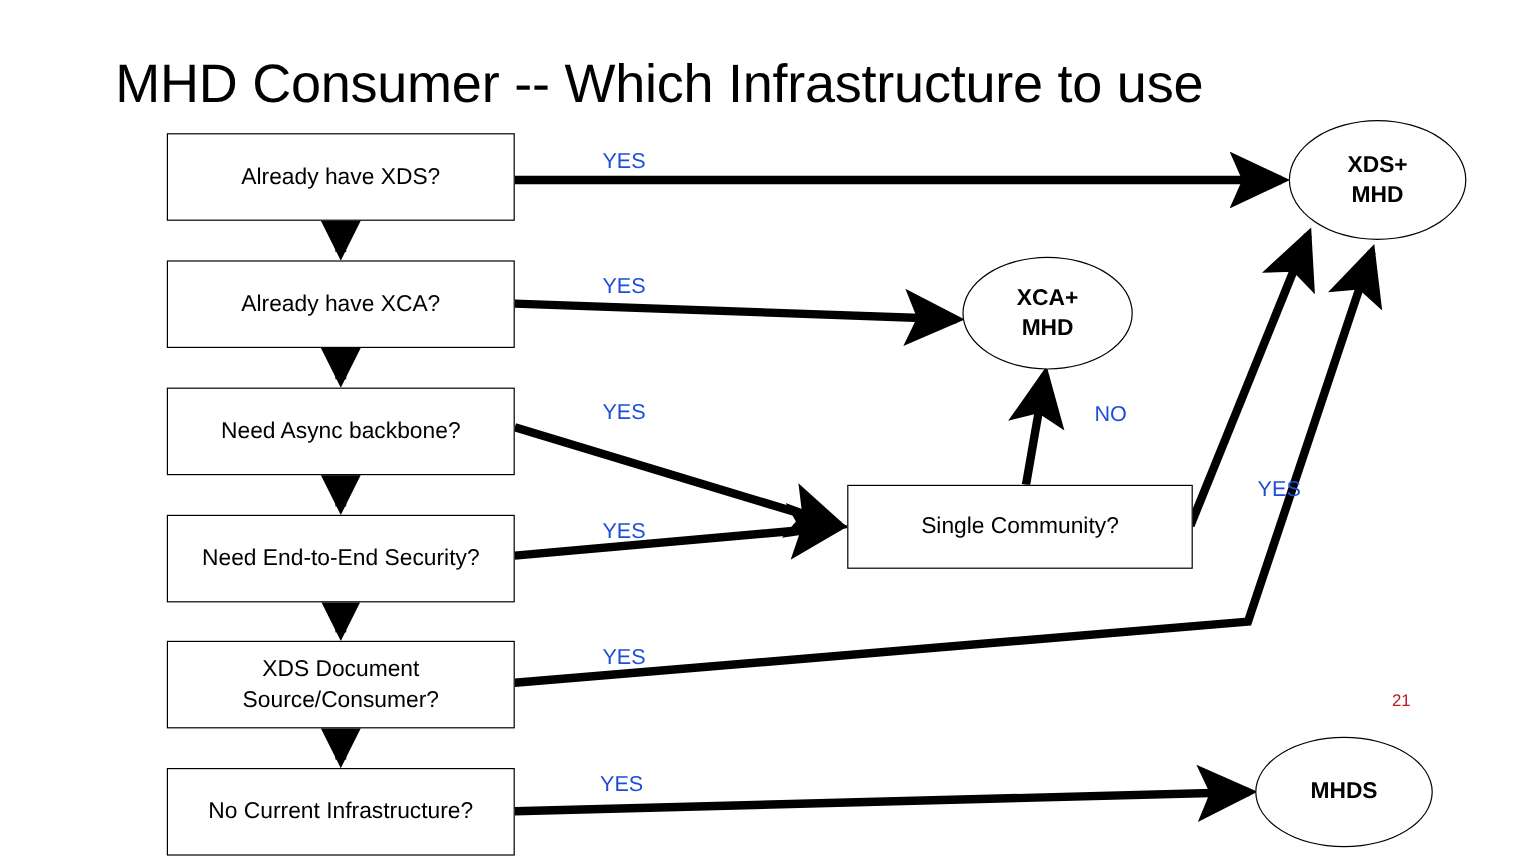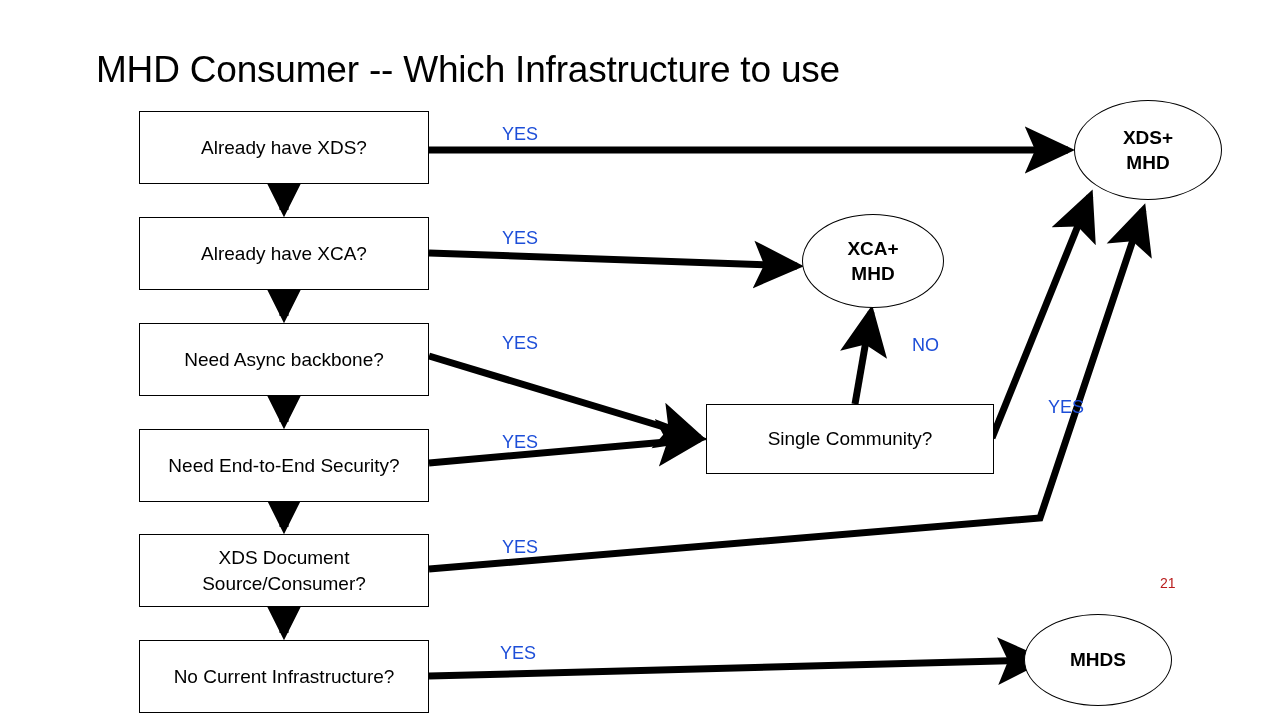"MHD Consumer -- Which Infrastructure" #title { font-size: 37px -> 45px }
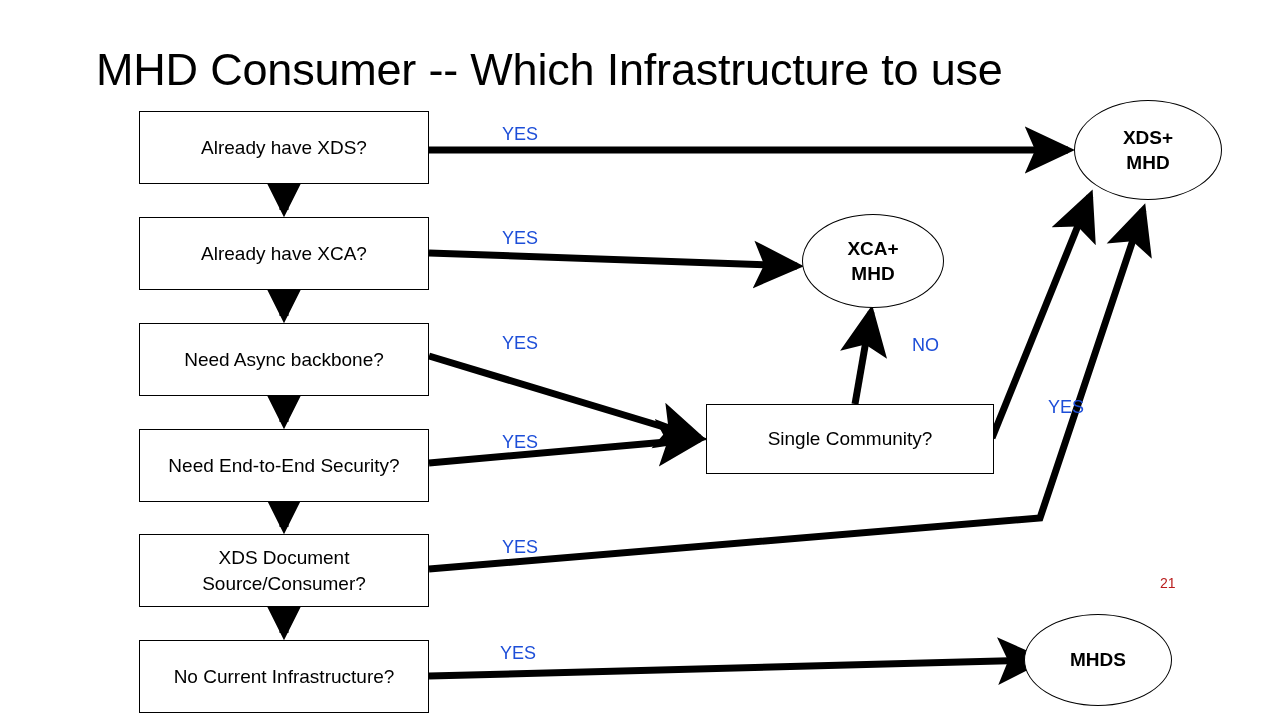"MHDS" div.node { left: 1024px -> 1046px }
